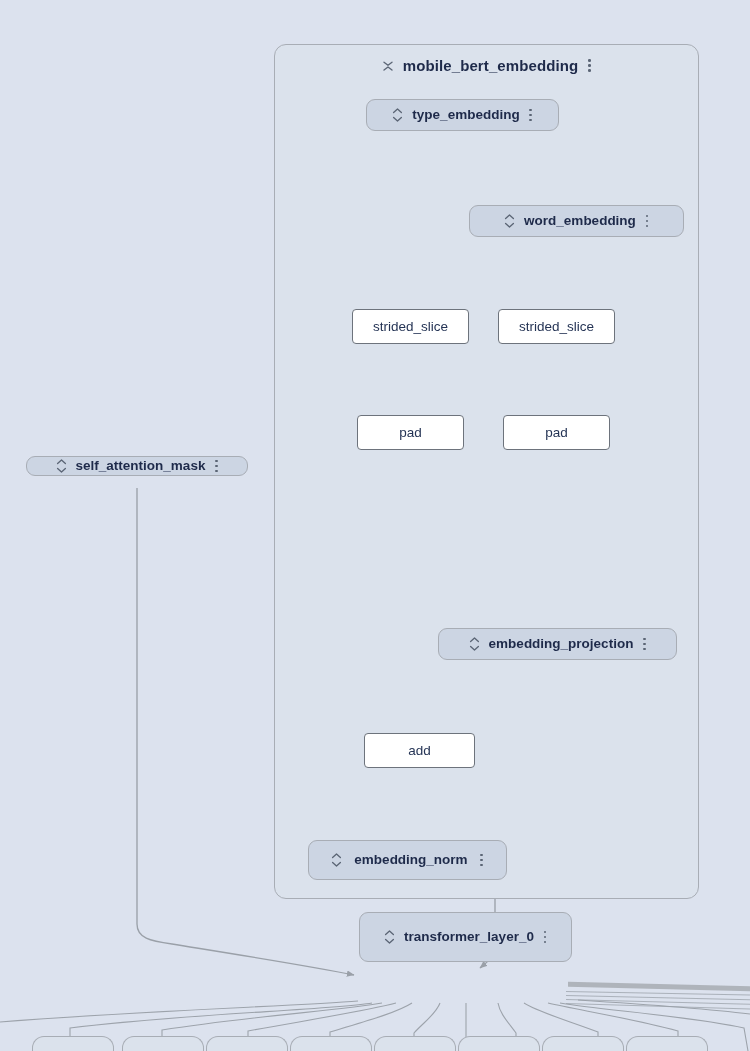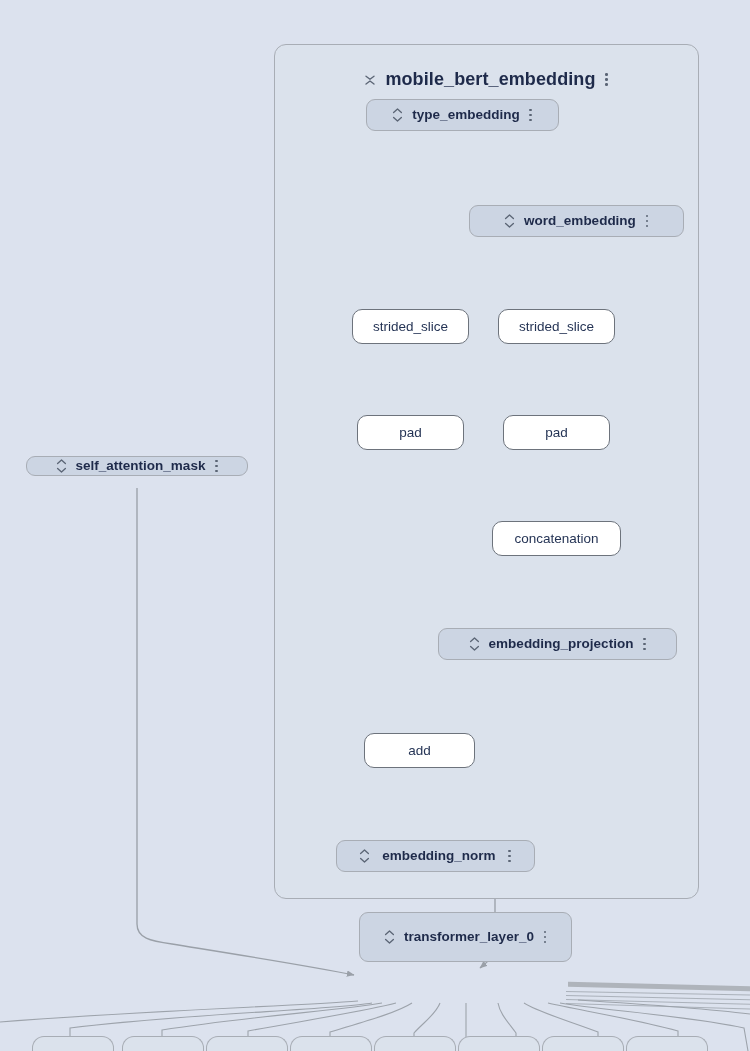"mobile_bert_embedding" .group-title { font-size: 18px -> 15px; top: 24px -> 12px }
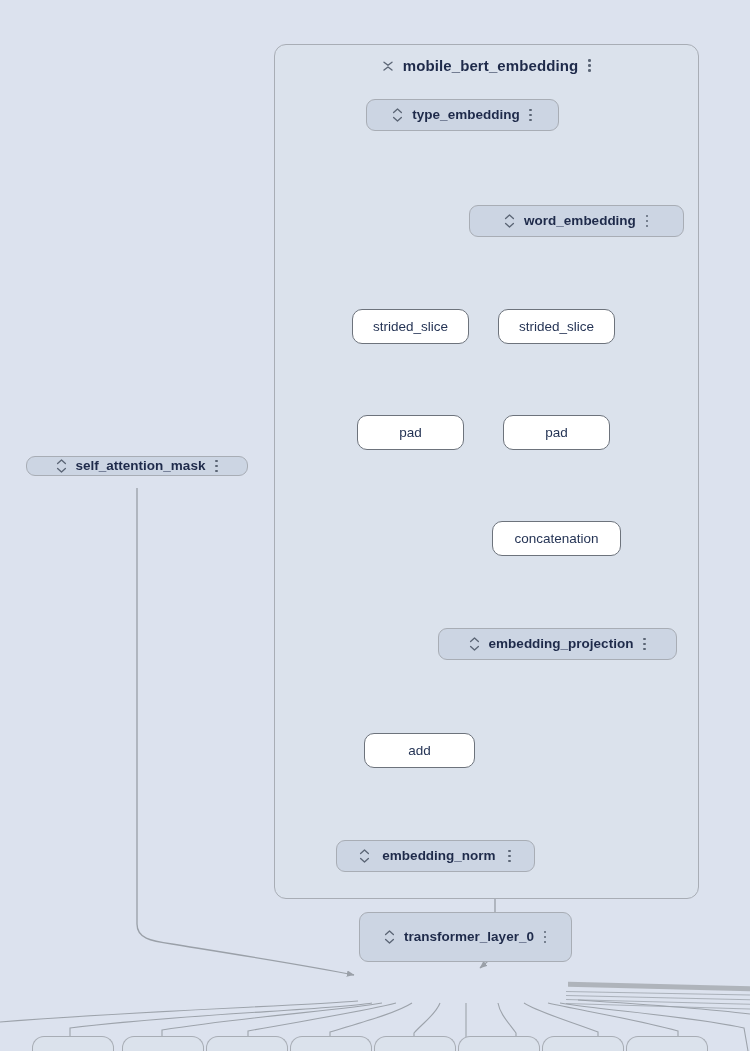"strided_slice" .node.op { border-radius: 10px -> 4px }
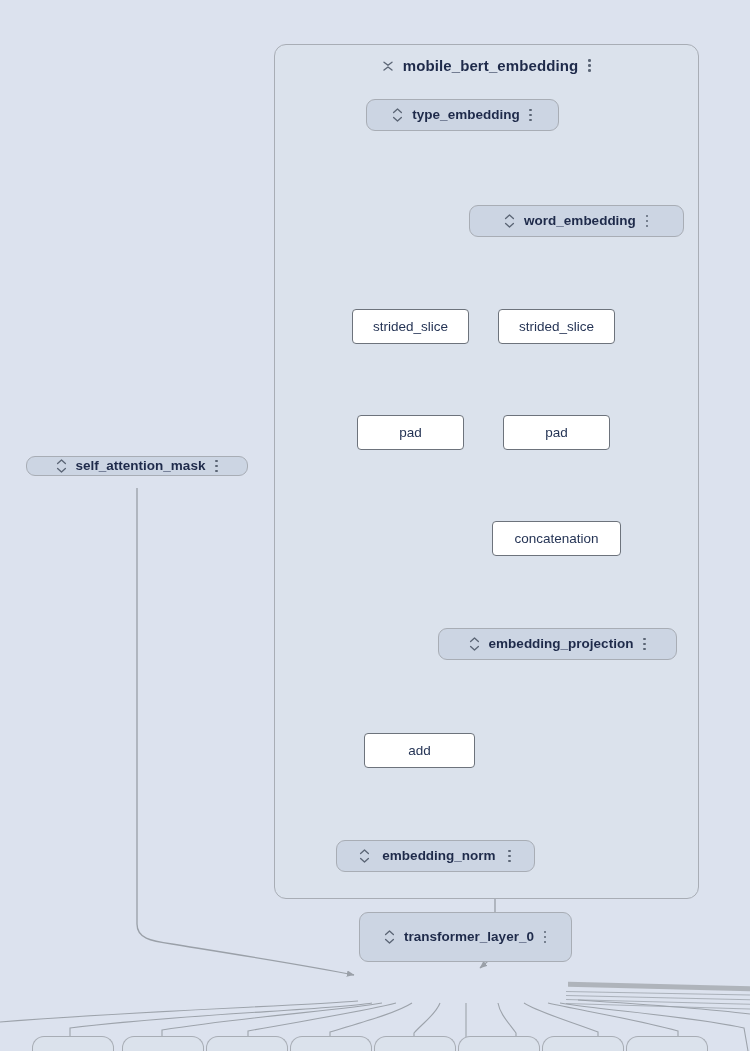"concatenation" div.node { html: <div> <span>concatenation</span> </div> -> none }
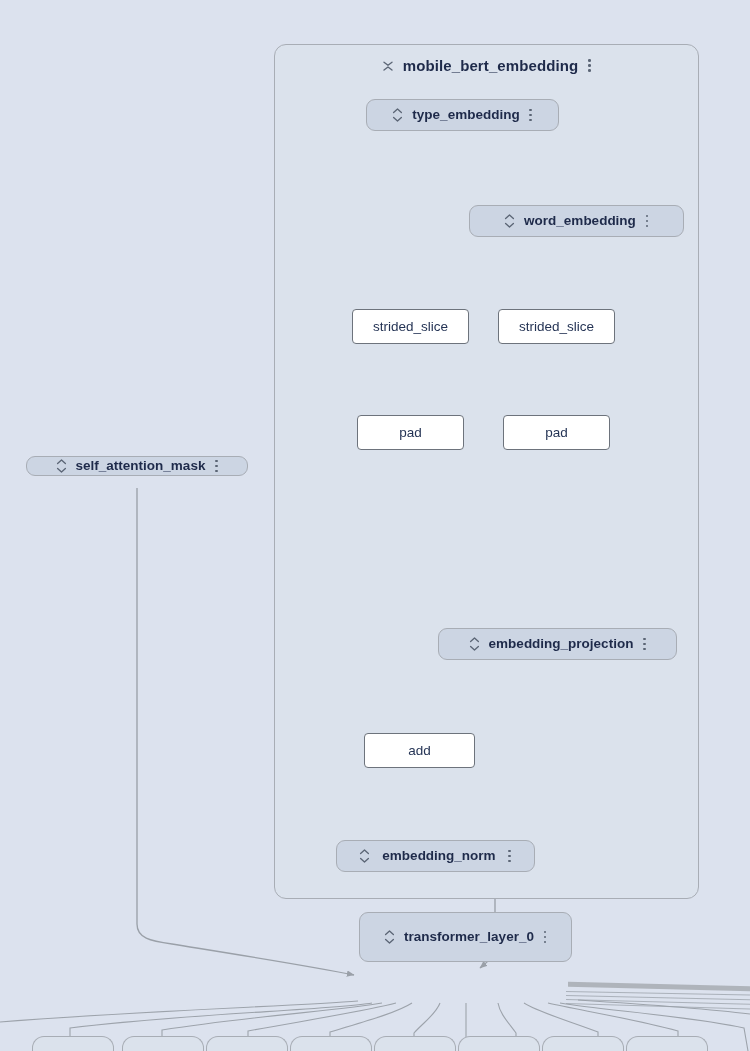"embedding_norm" div.node { height: 32px -> 40px; left: 336px -> 308px }
